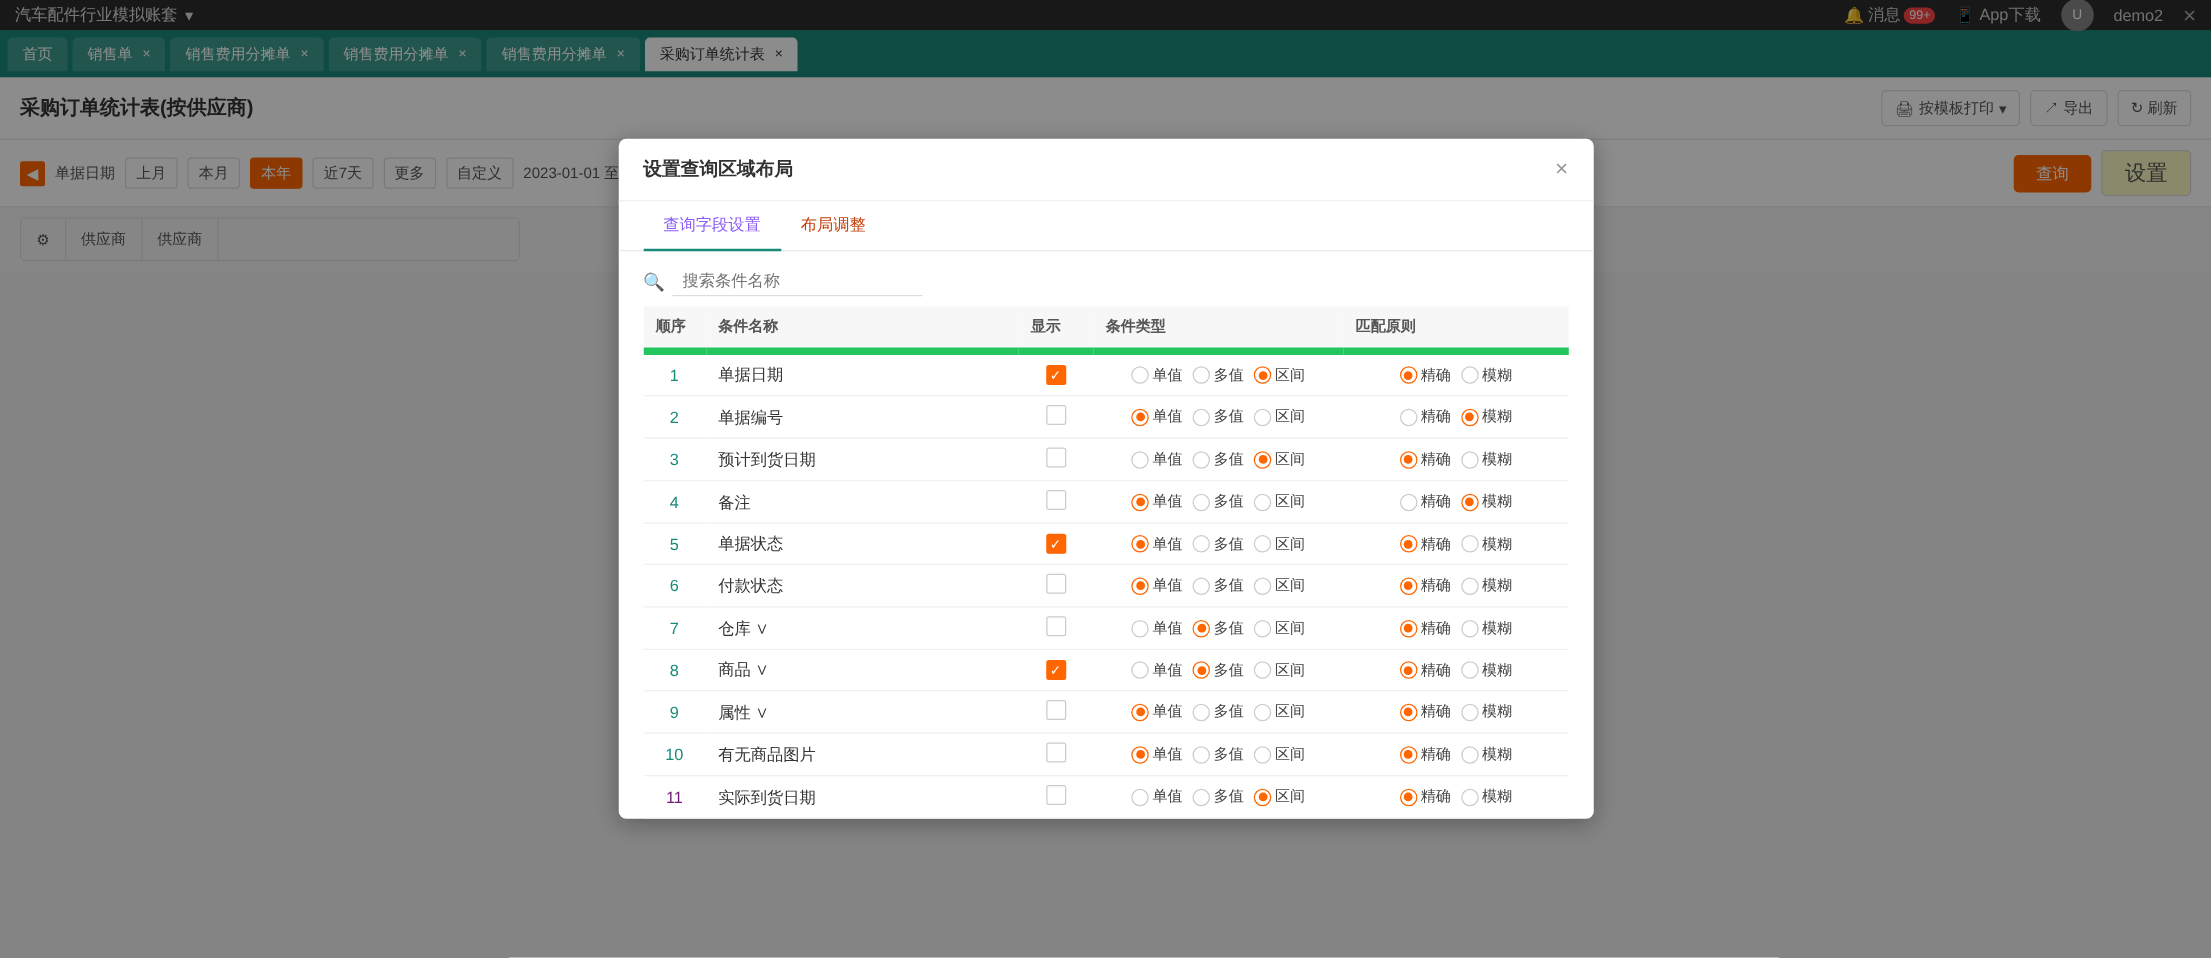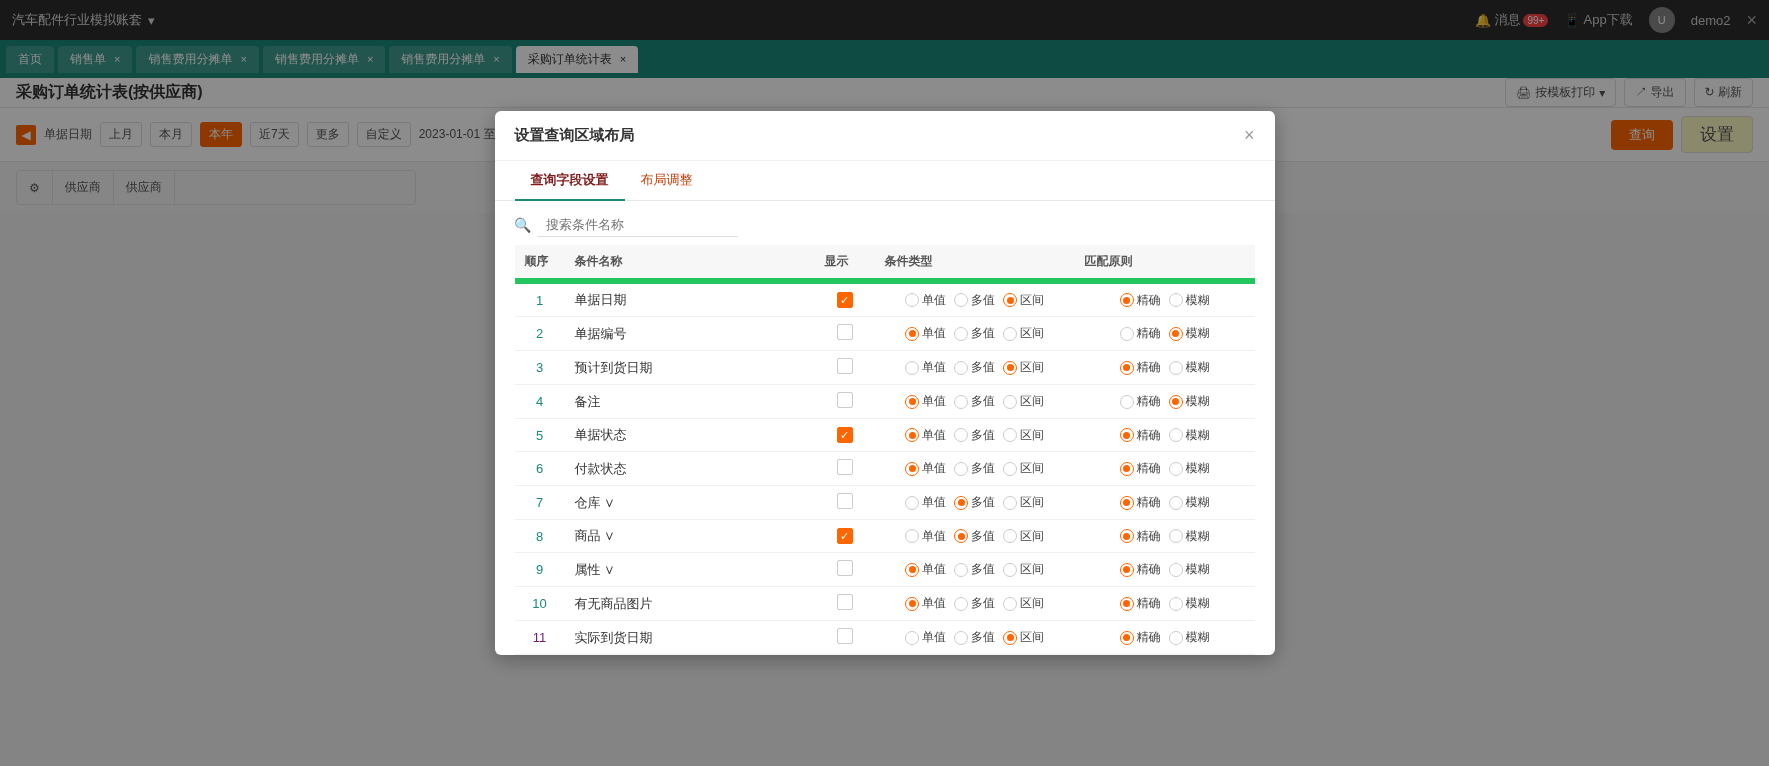"汽车配件行业模拟账套" .top-bar { height: 40px -> 24px }
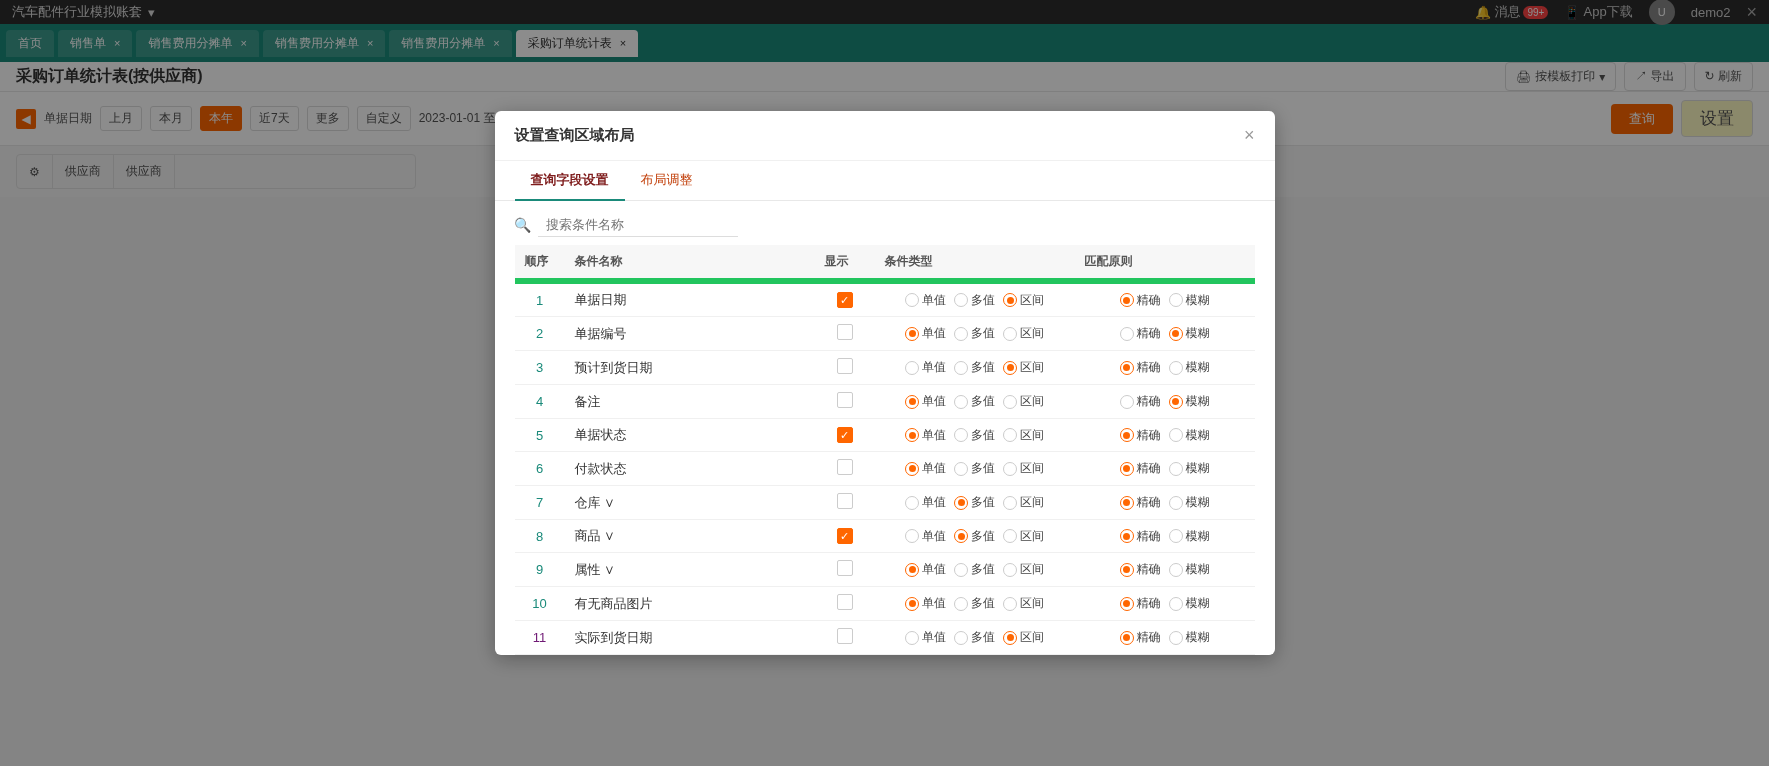"采购订单统计表(按供应商)" .page-header { padding: 0 16px -> 10px 16px }
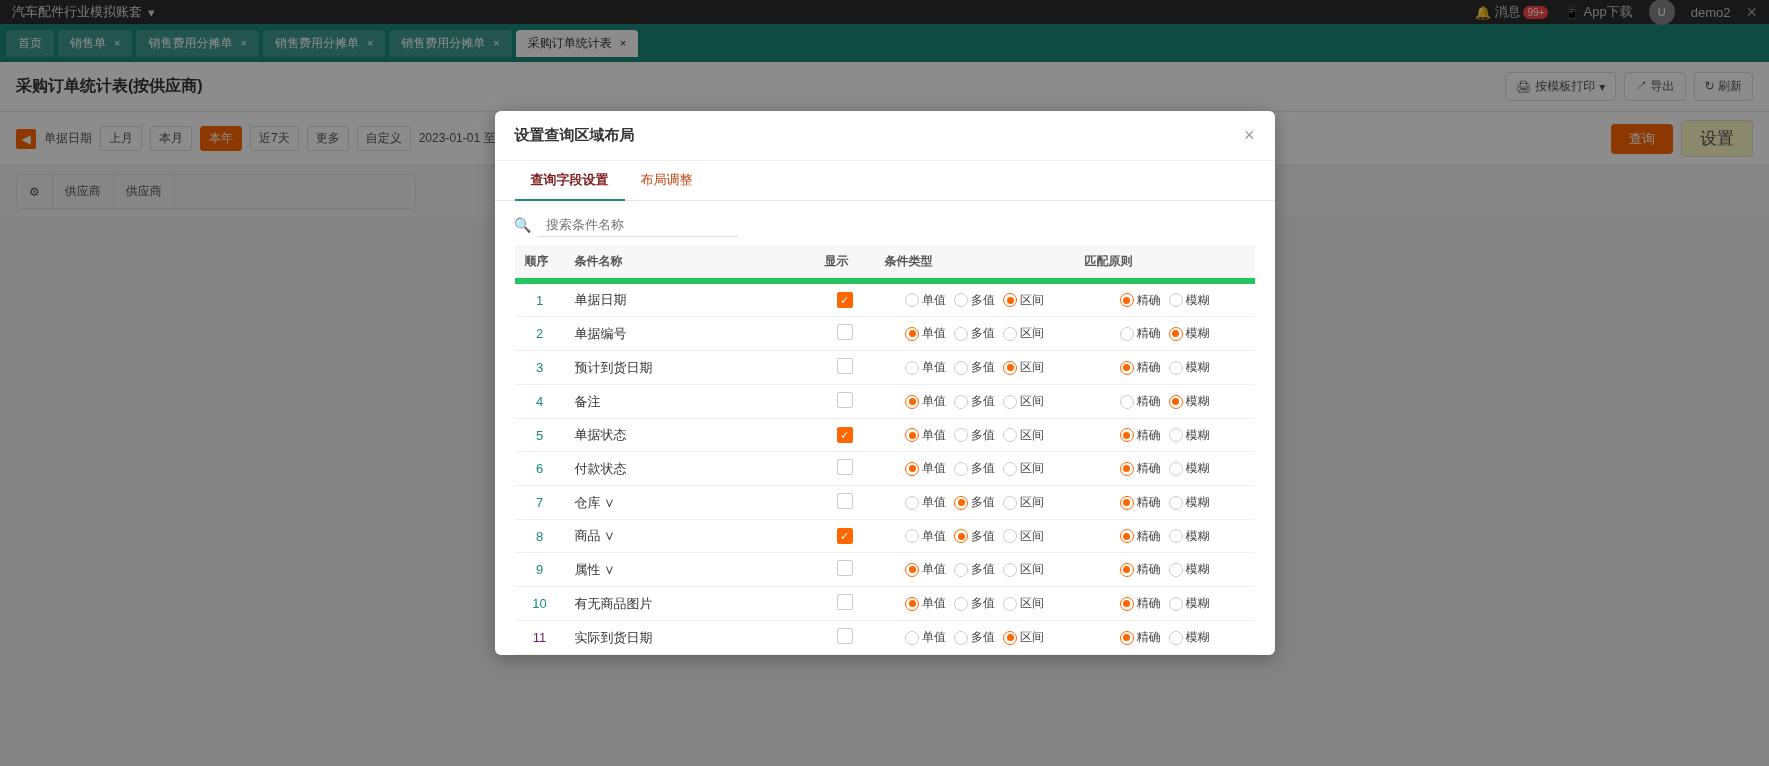"查询字段设置" .modal-tab.active { color: #7f1d1d -> #8b5cf6; font-weight: 700 -> 400 }
